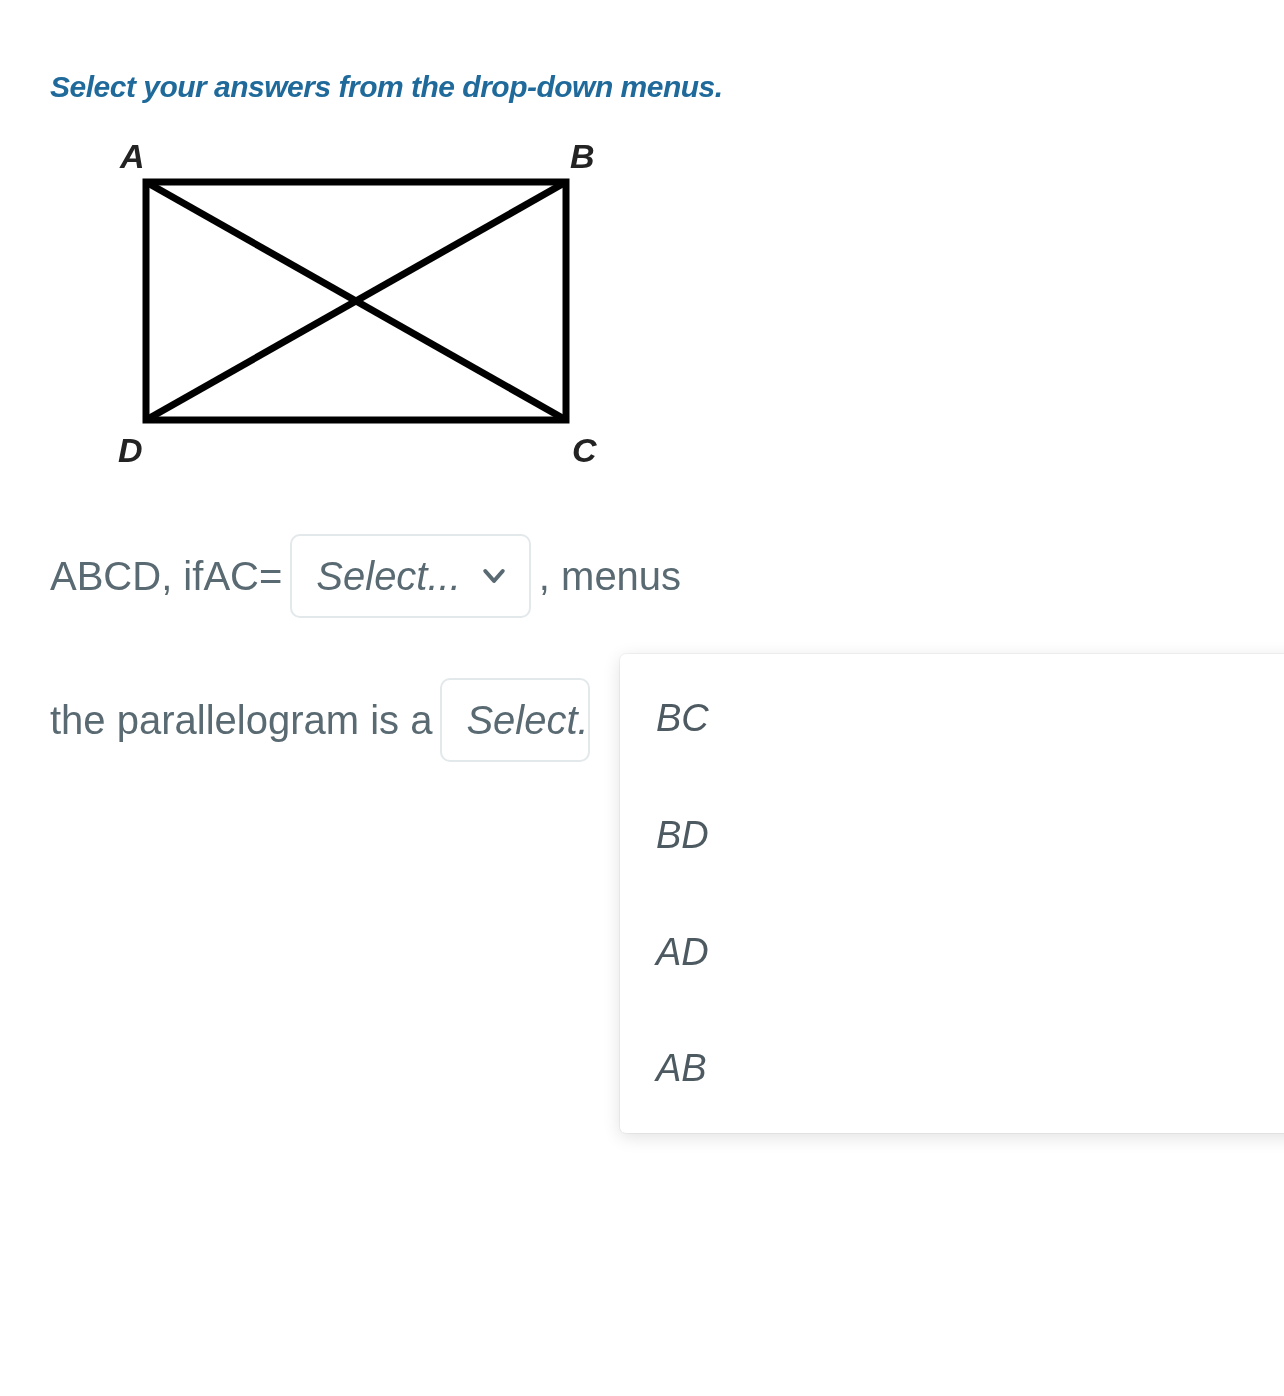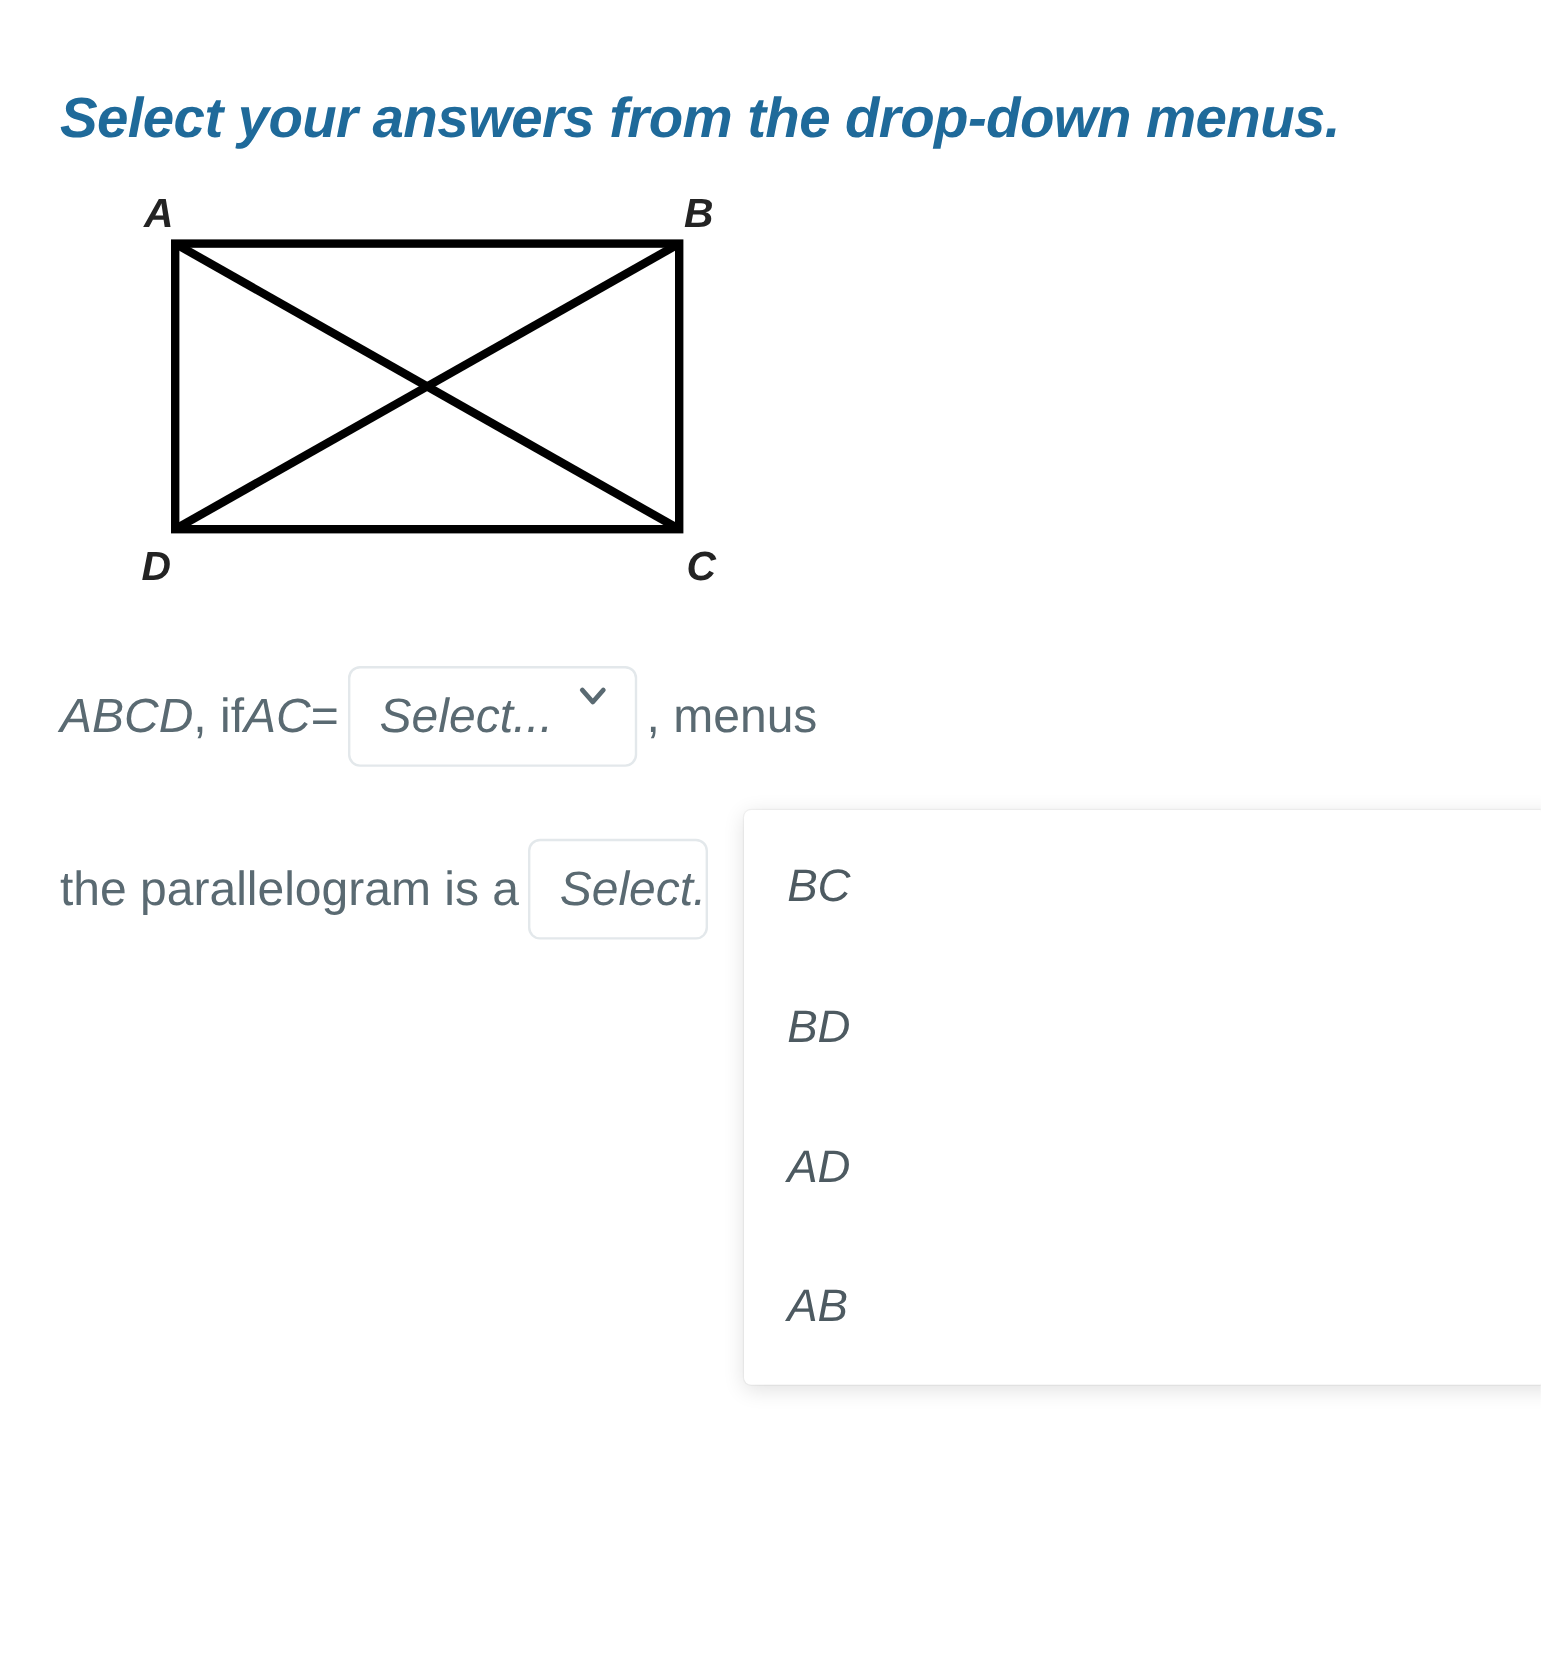"Select your answers from the" .instruction { font-size: 47px -> 30px }
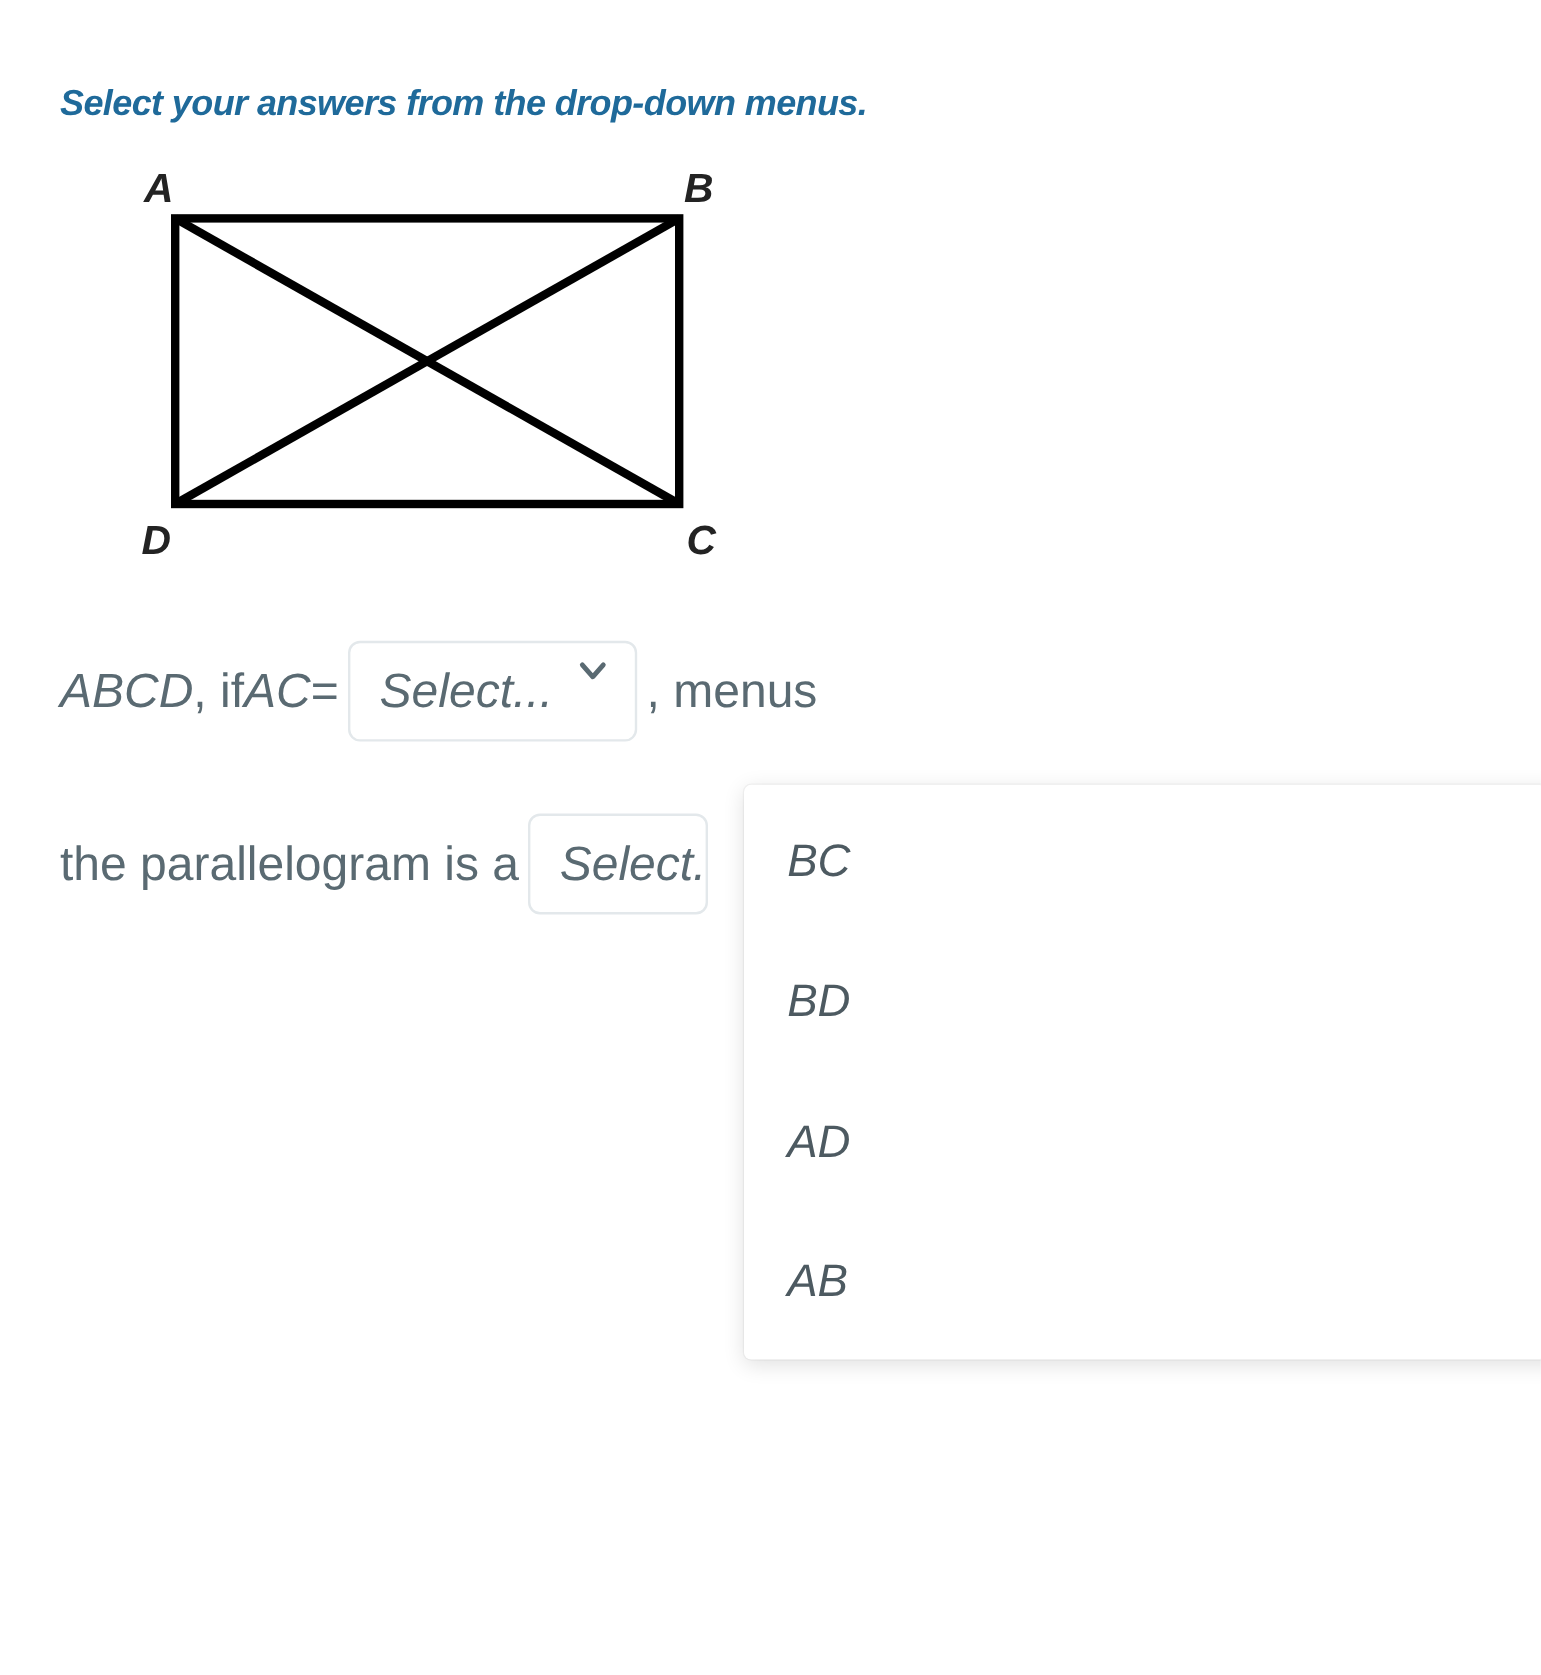"ABCD" .italic { font-style: italic -> none }
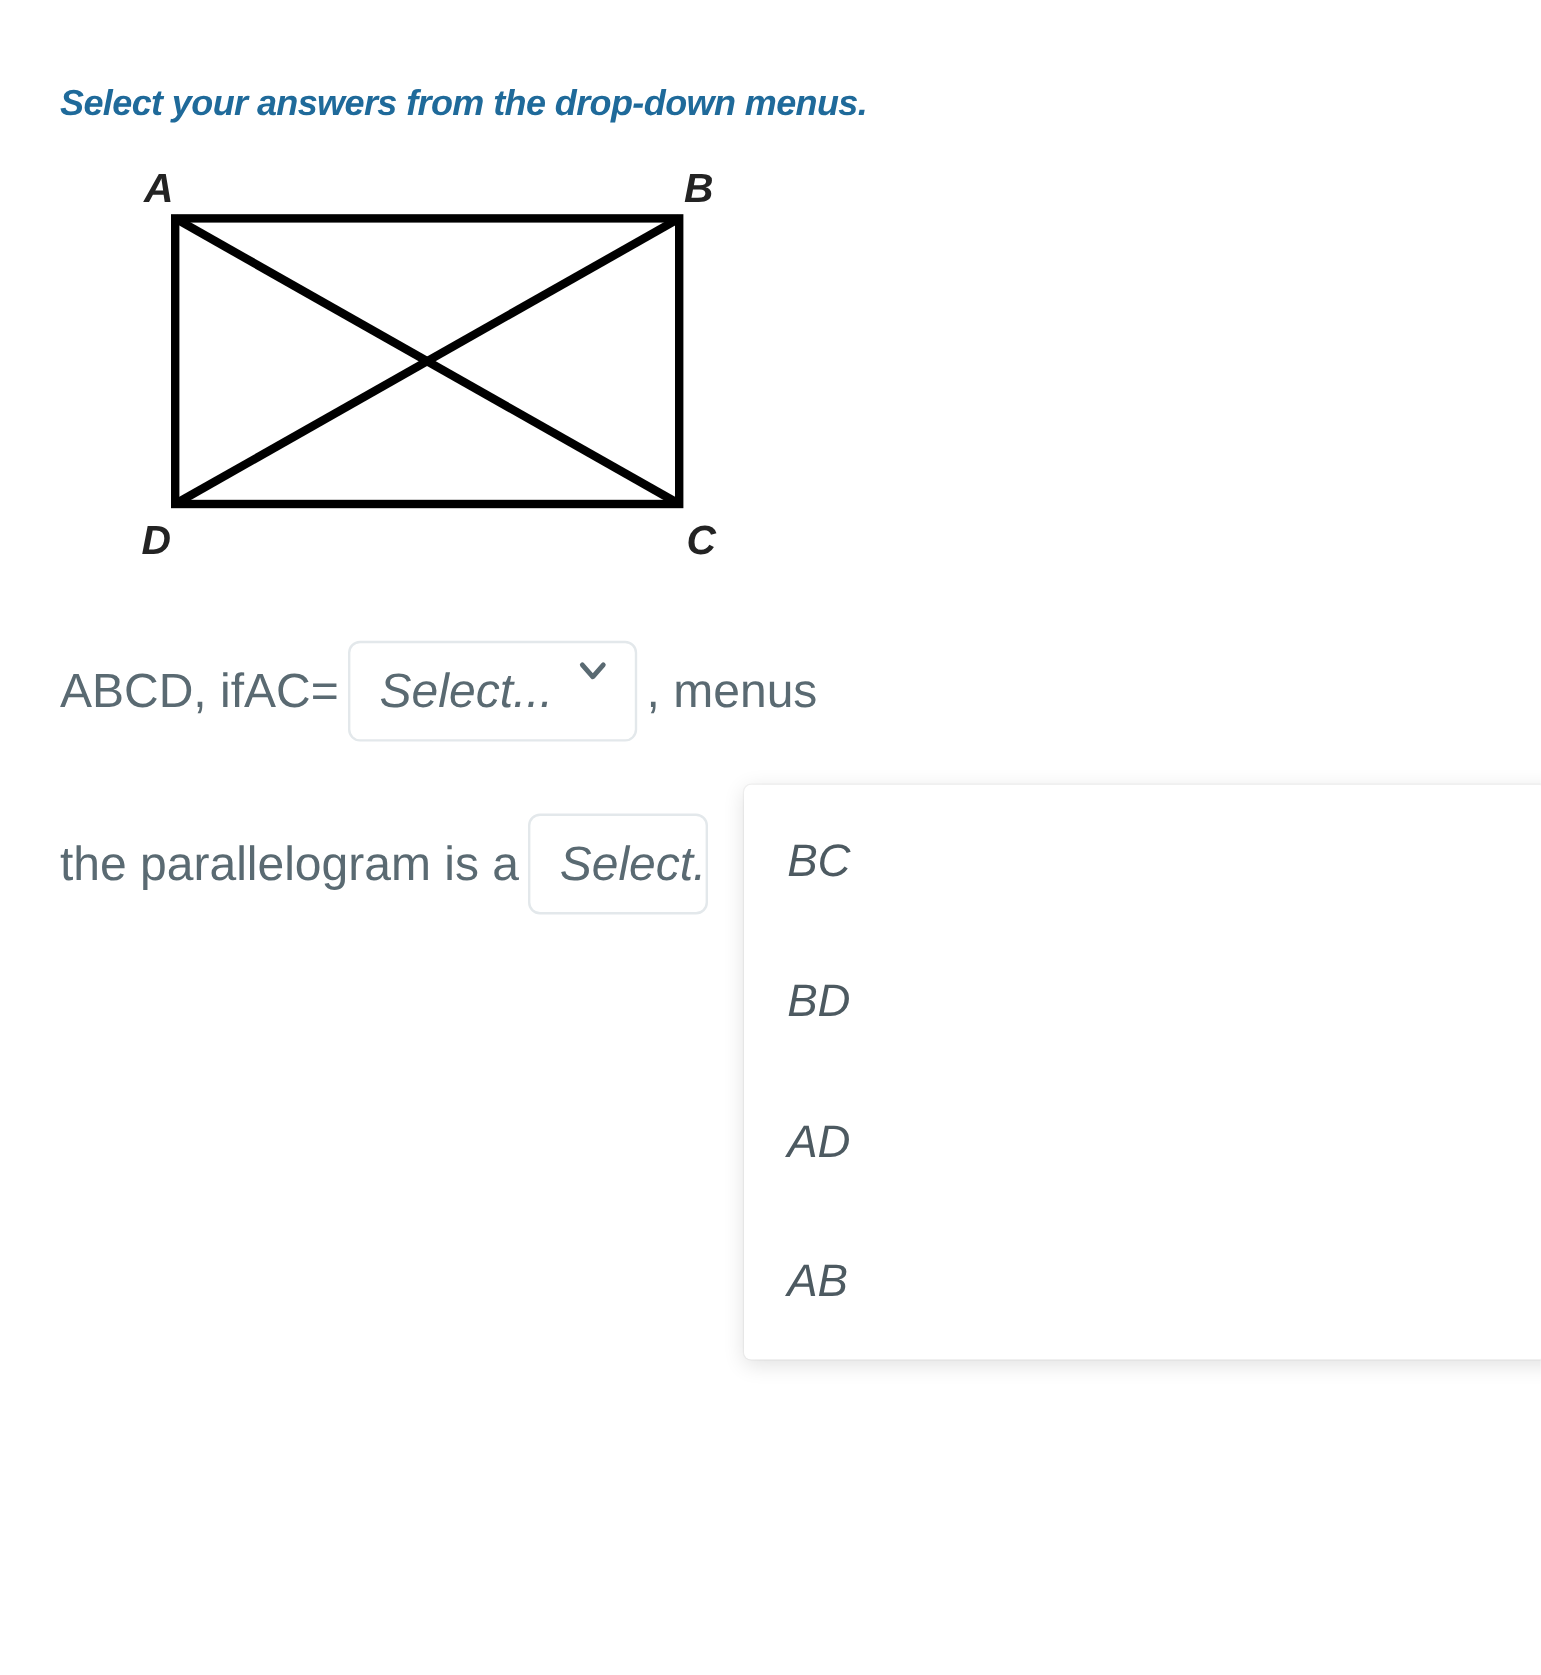"Select..." .dropdown { align-items: none -> center }
